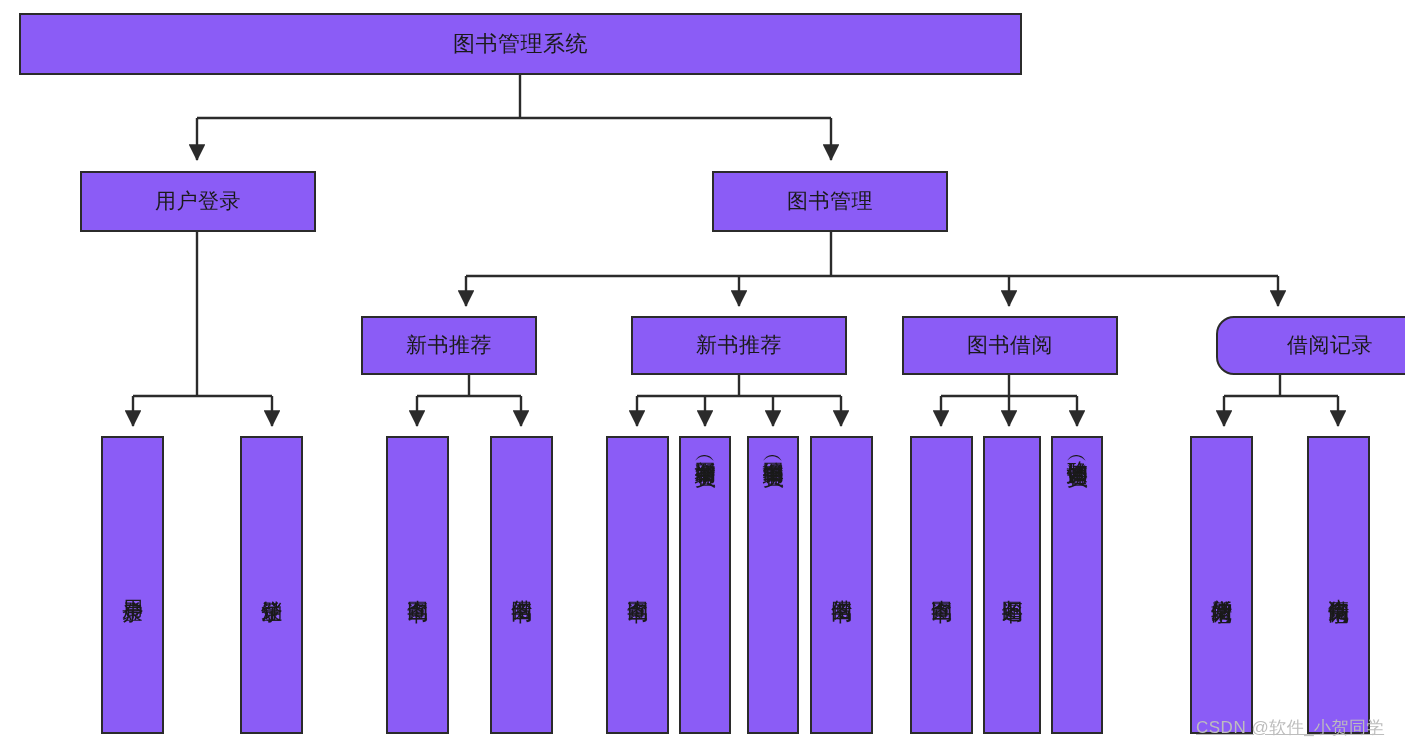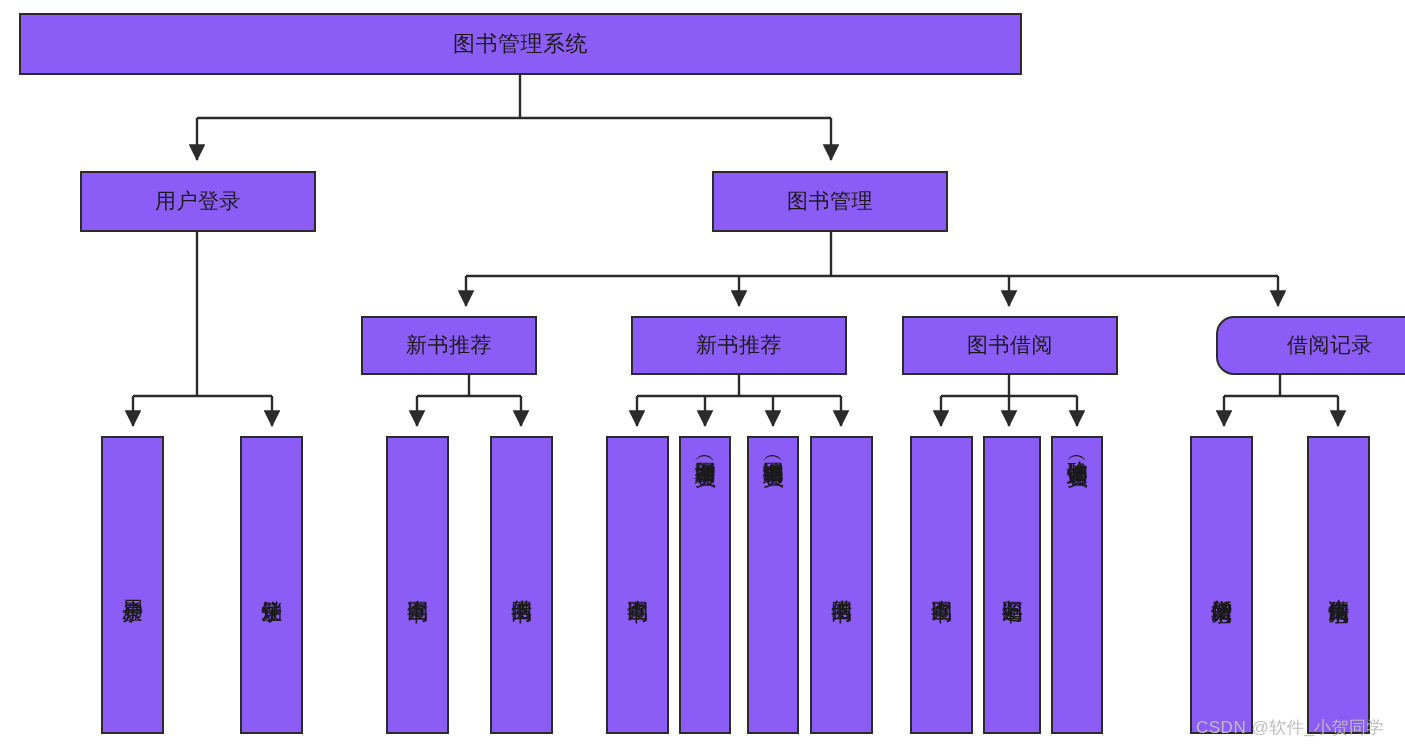"CSDN @软件_小贺同学" .watermark { text-decoration: none -> underline }
